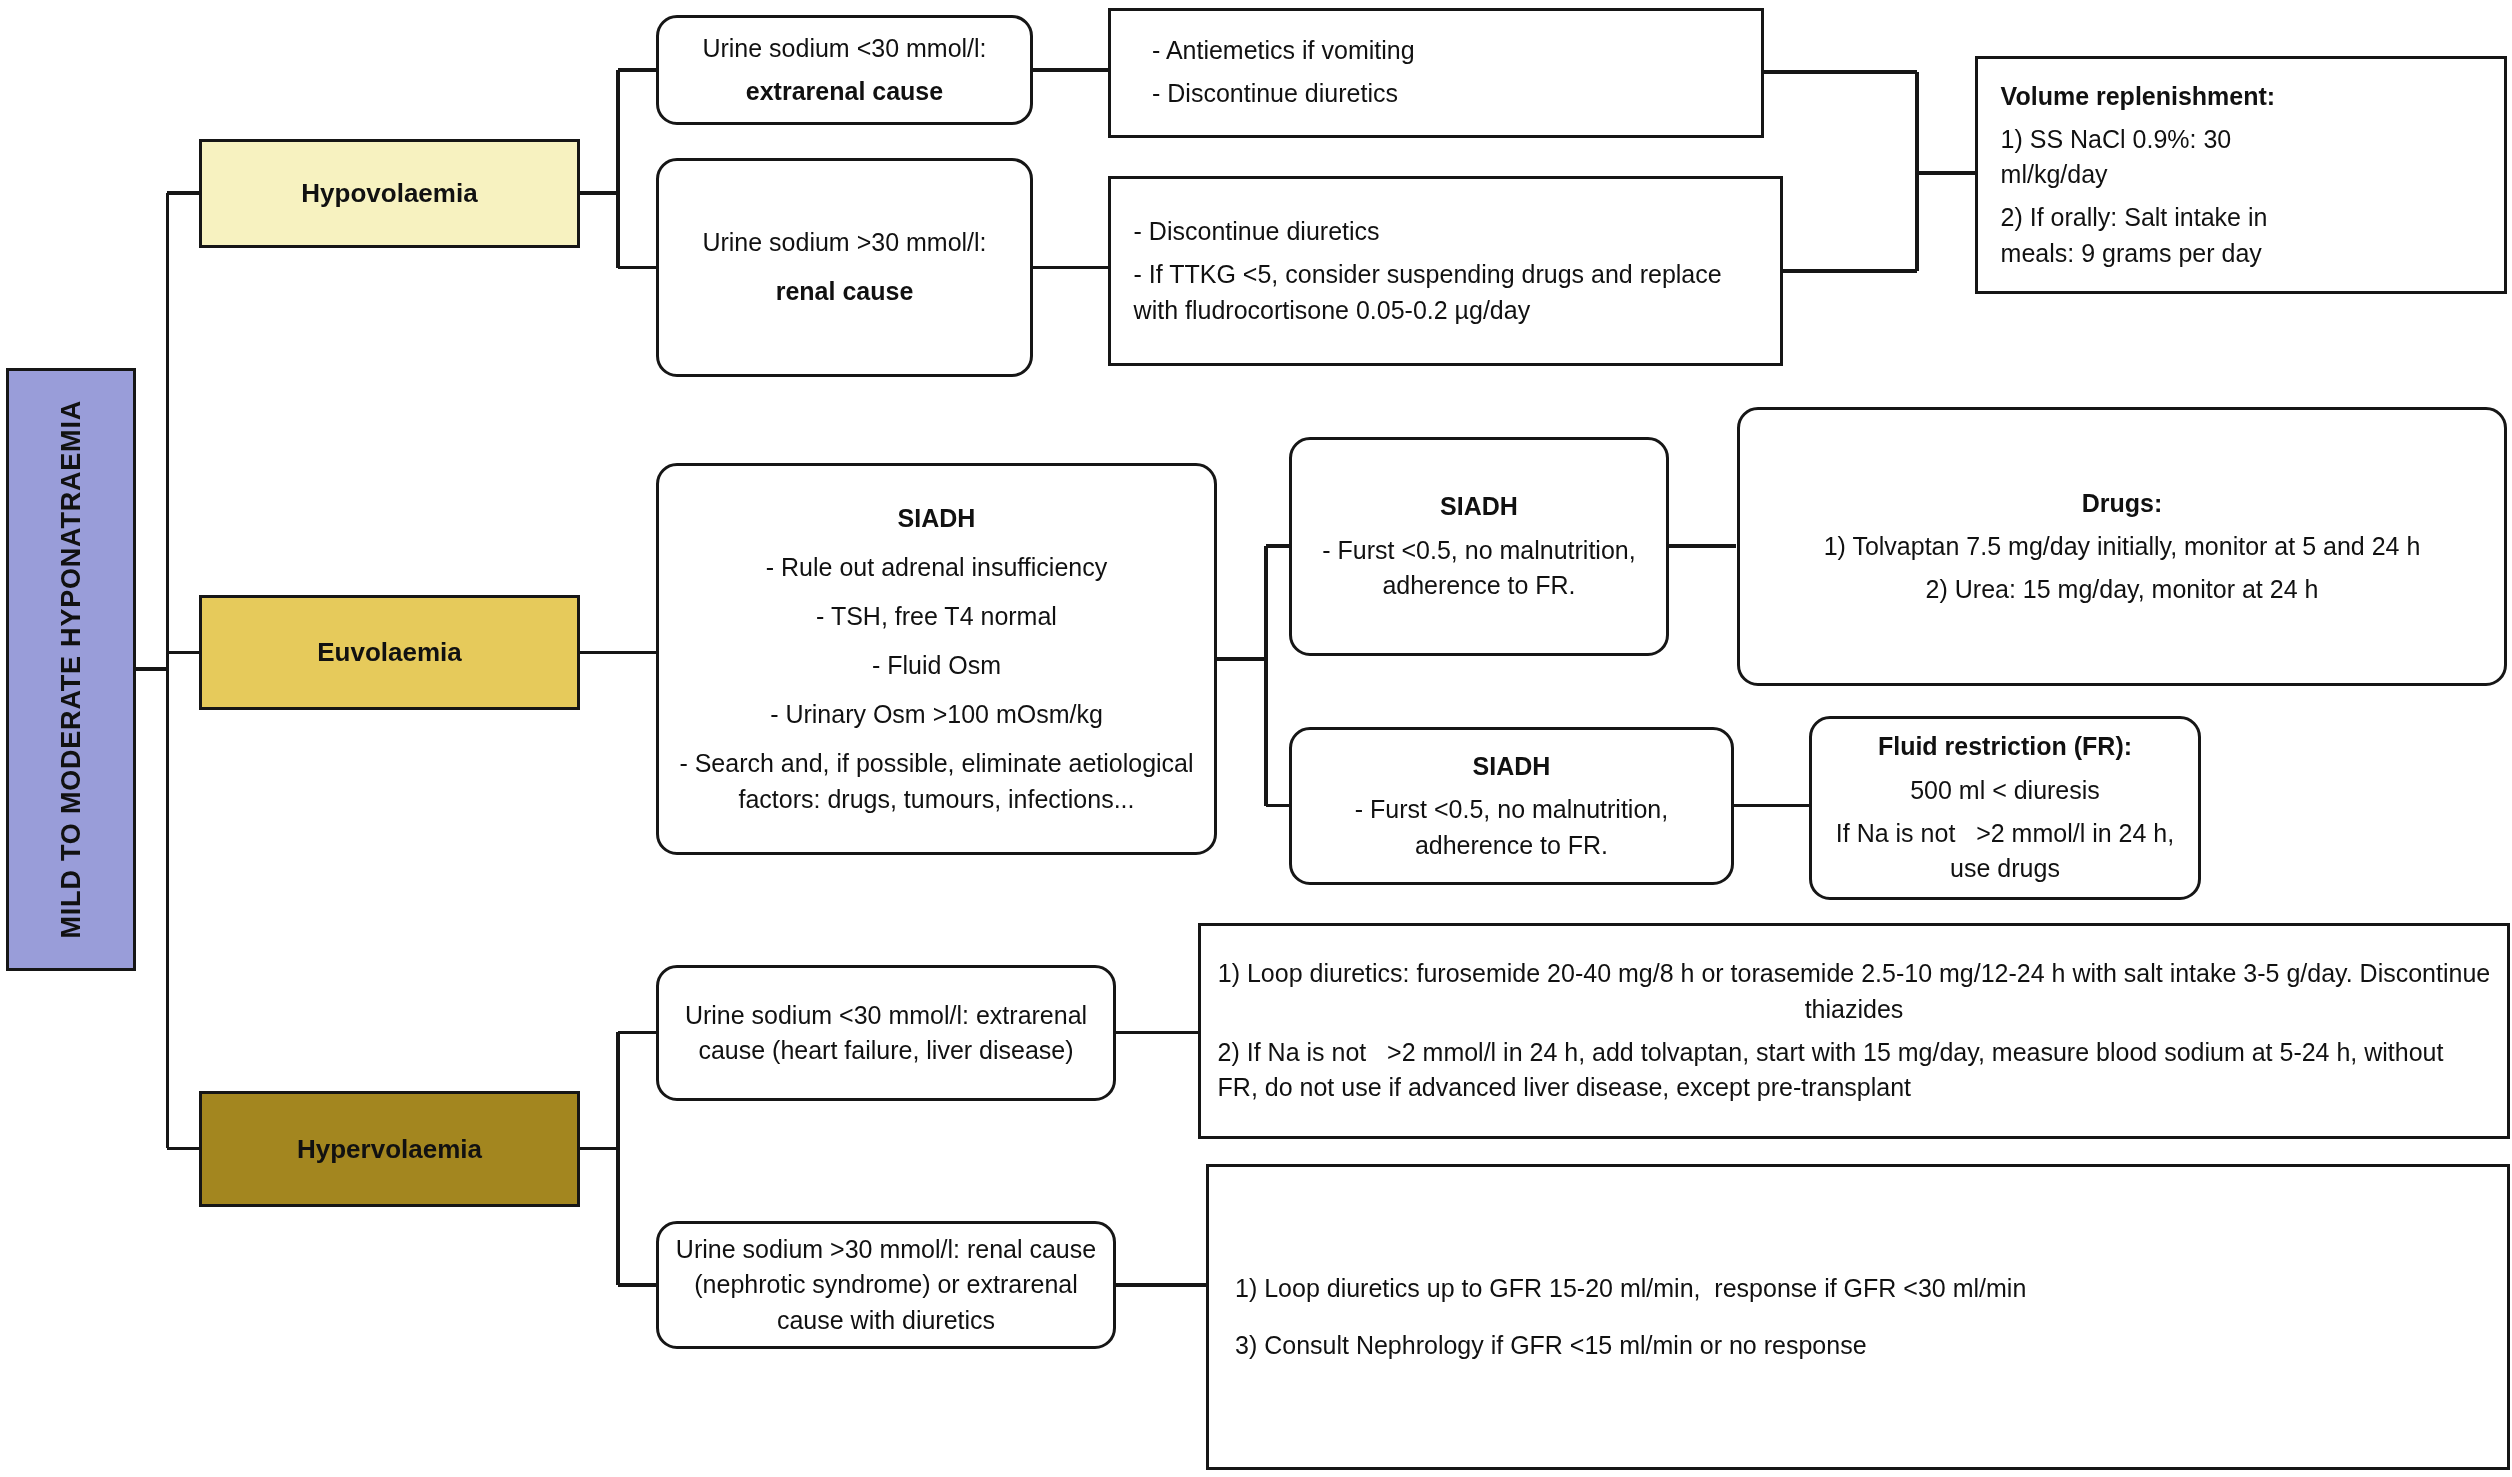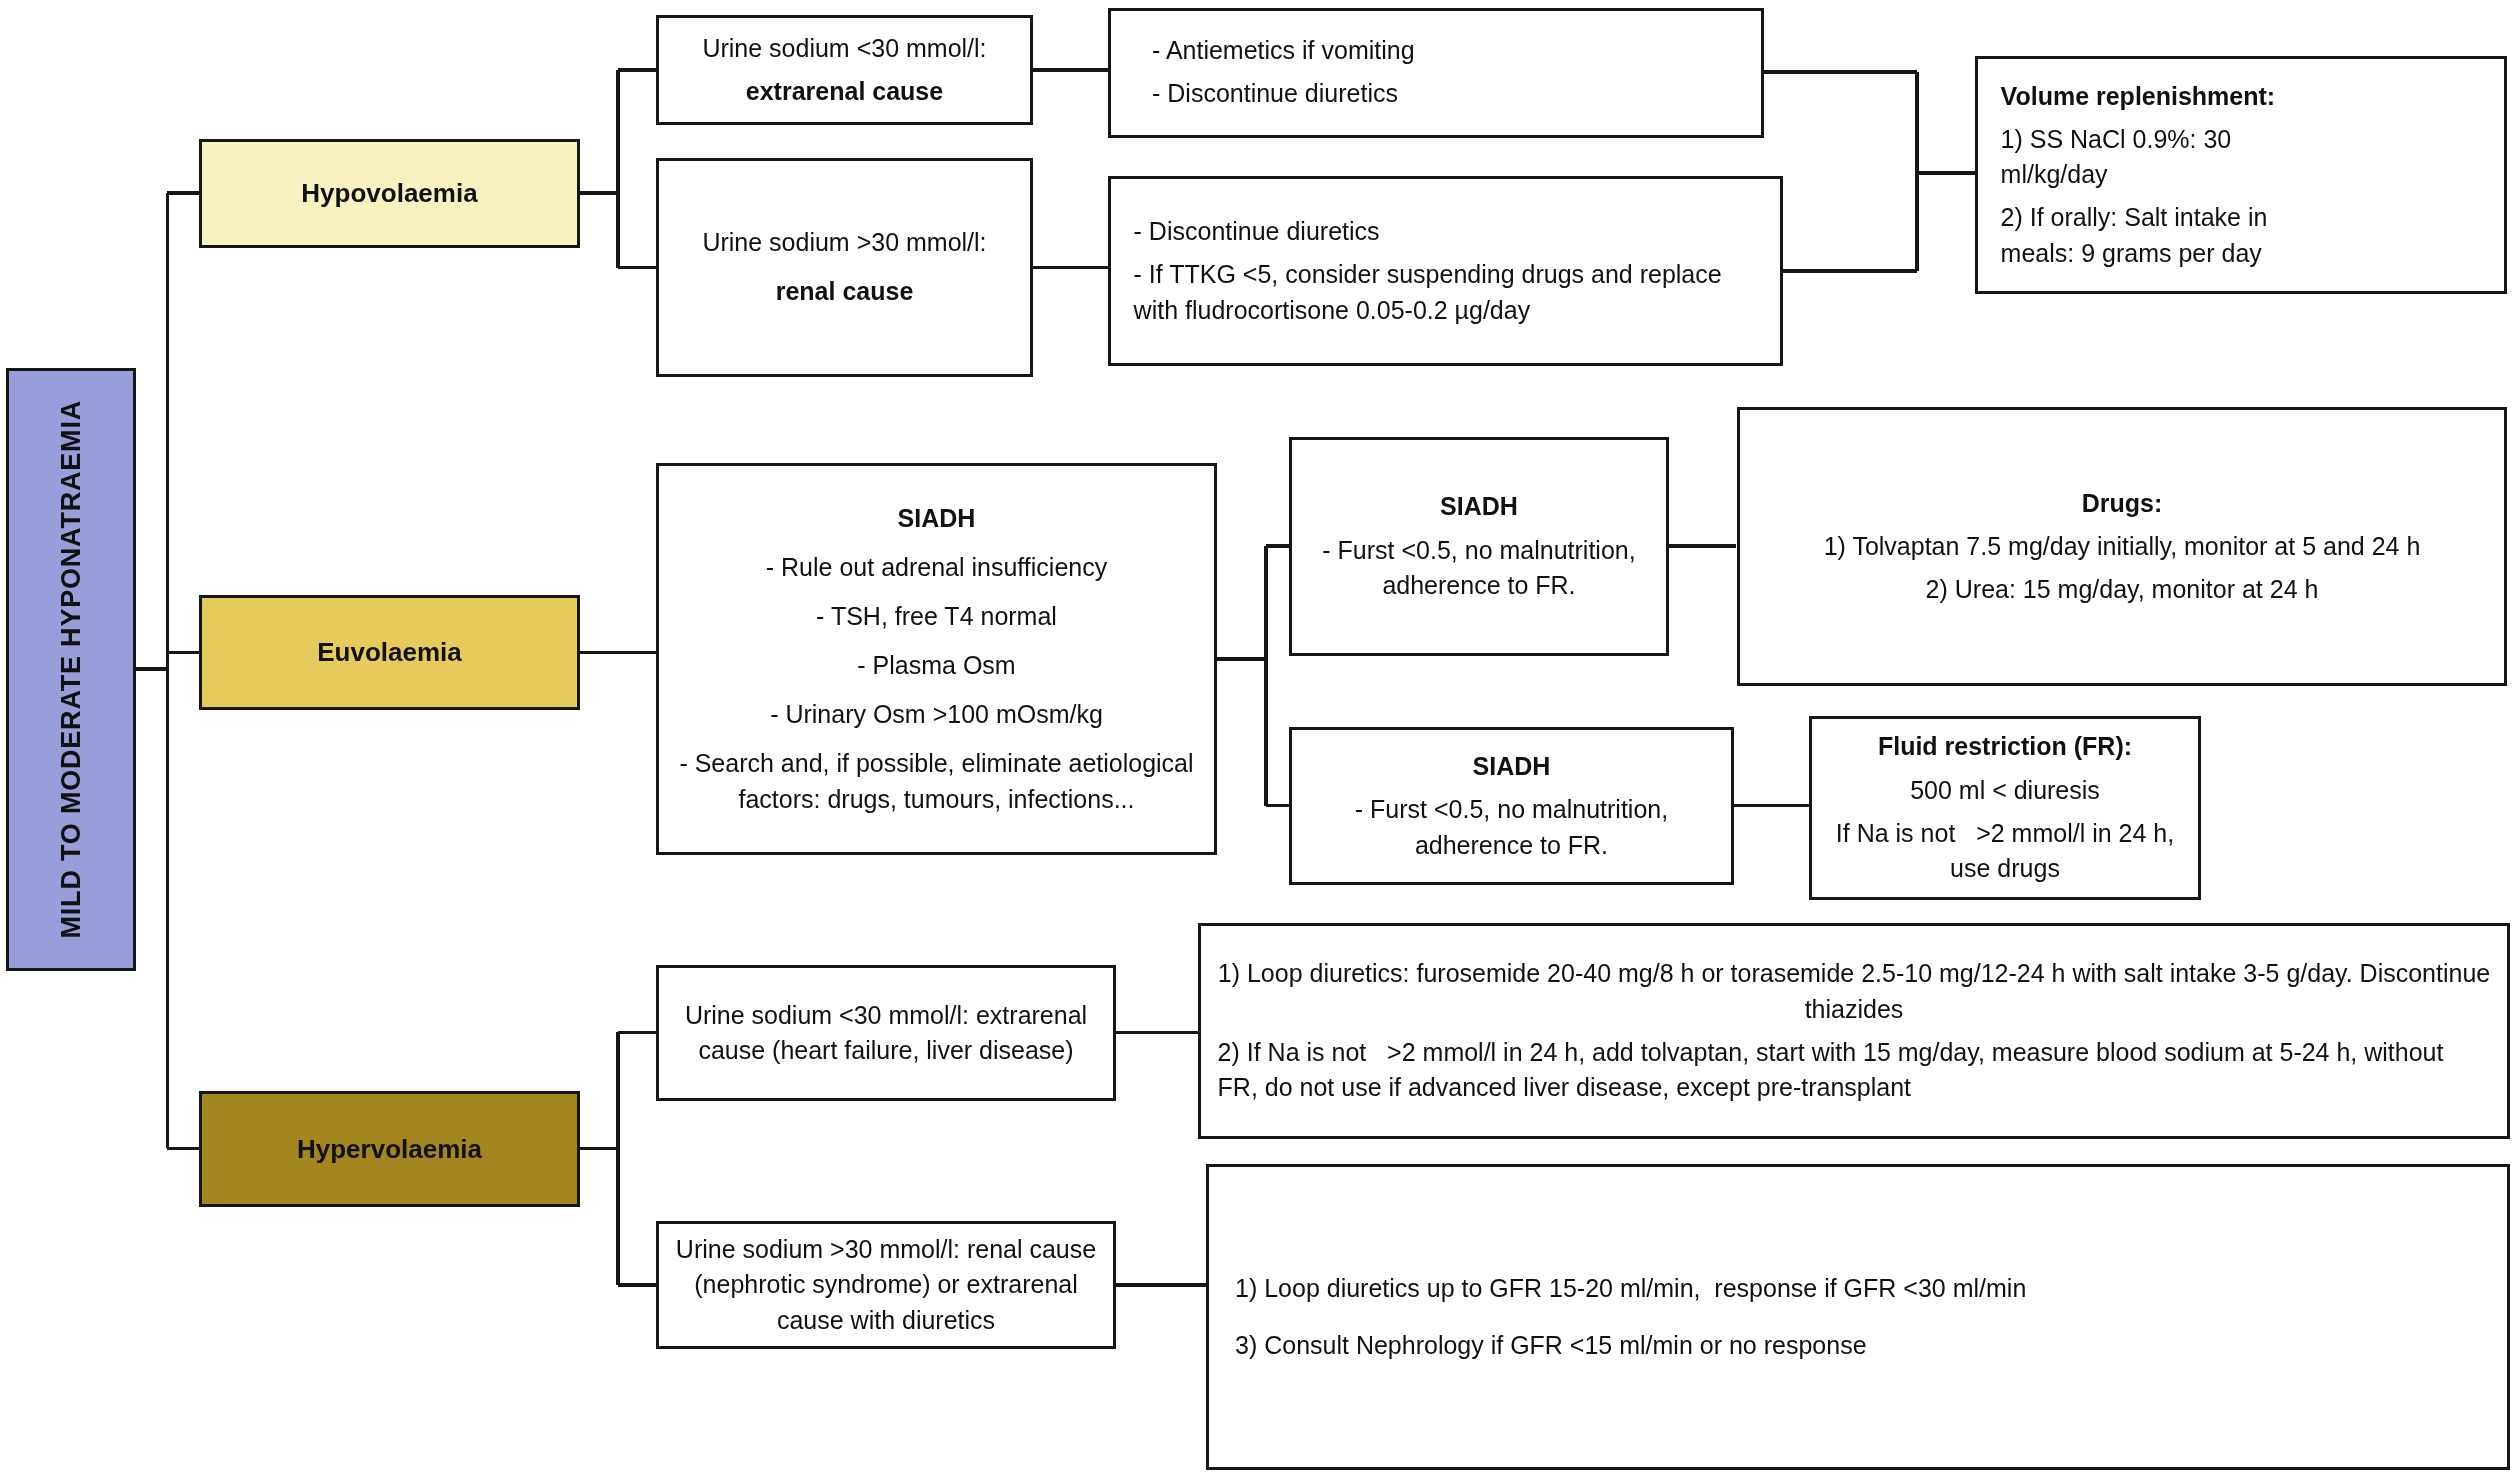"Urine sodium <30 mmol/l:" .center { border-radius: none -> 21px }
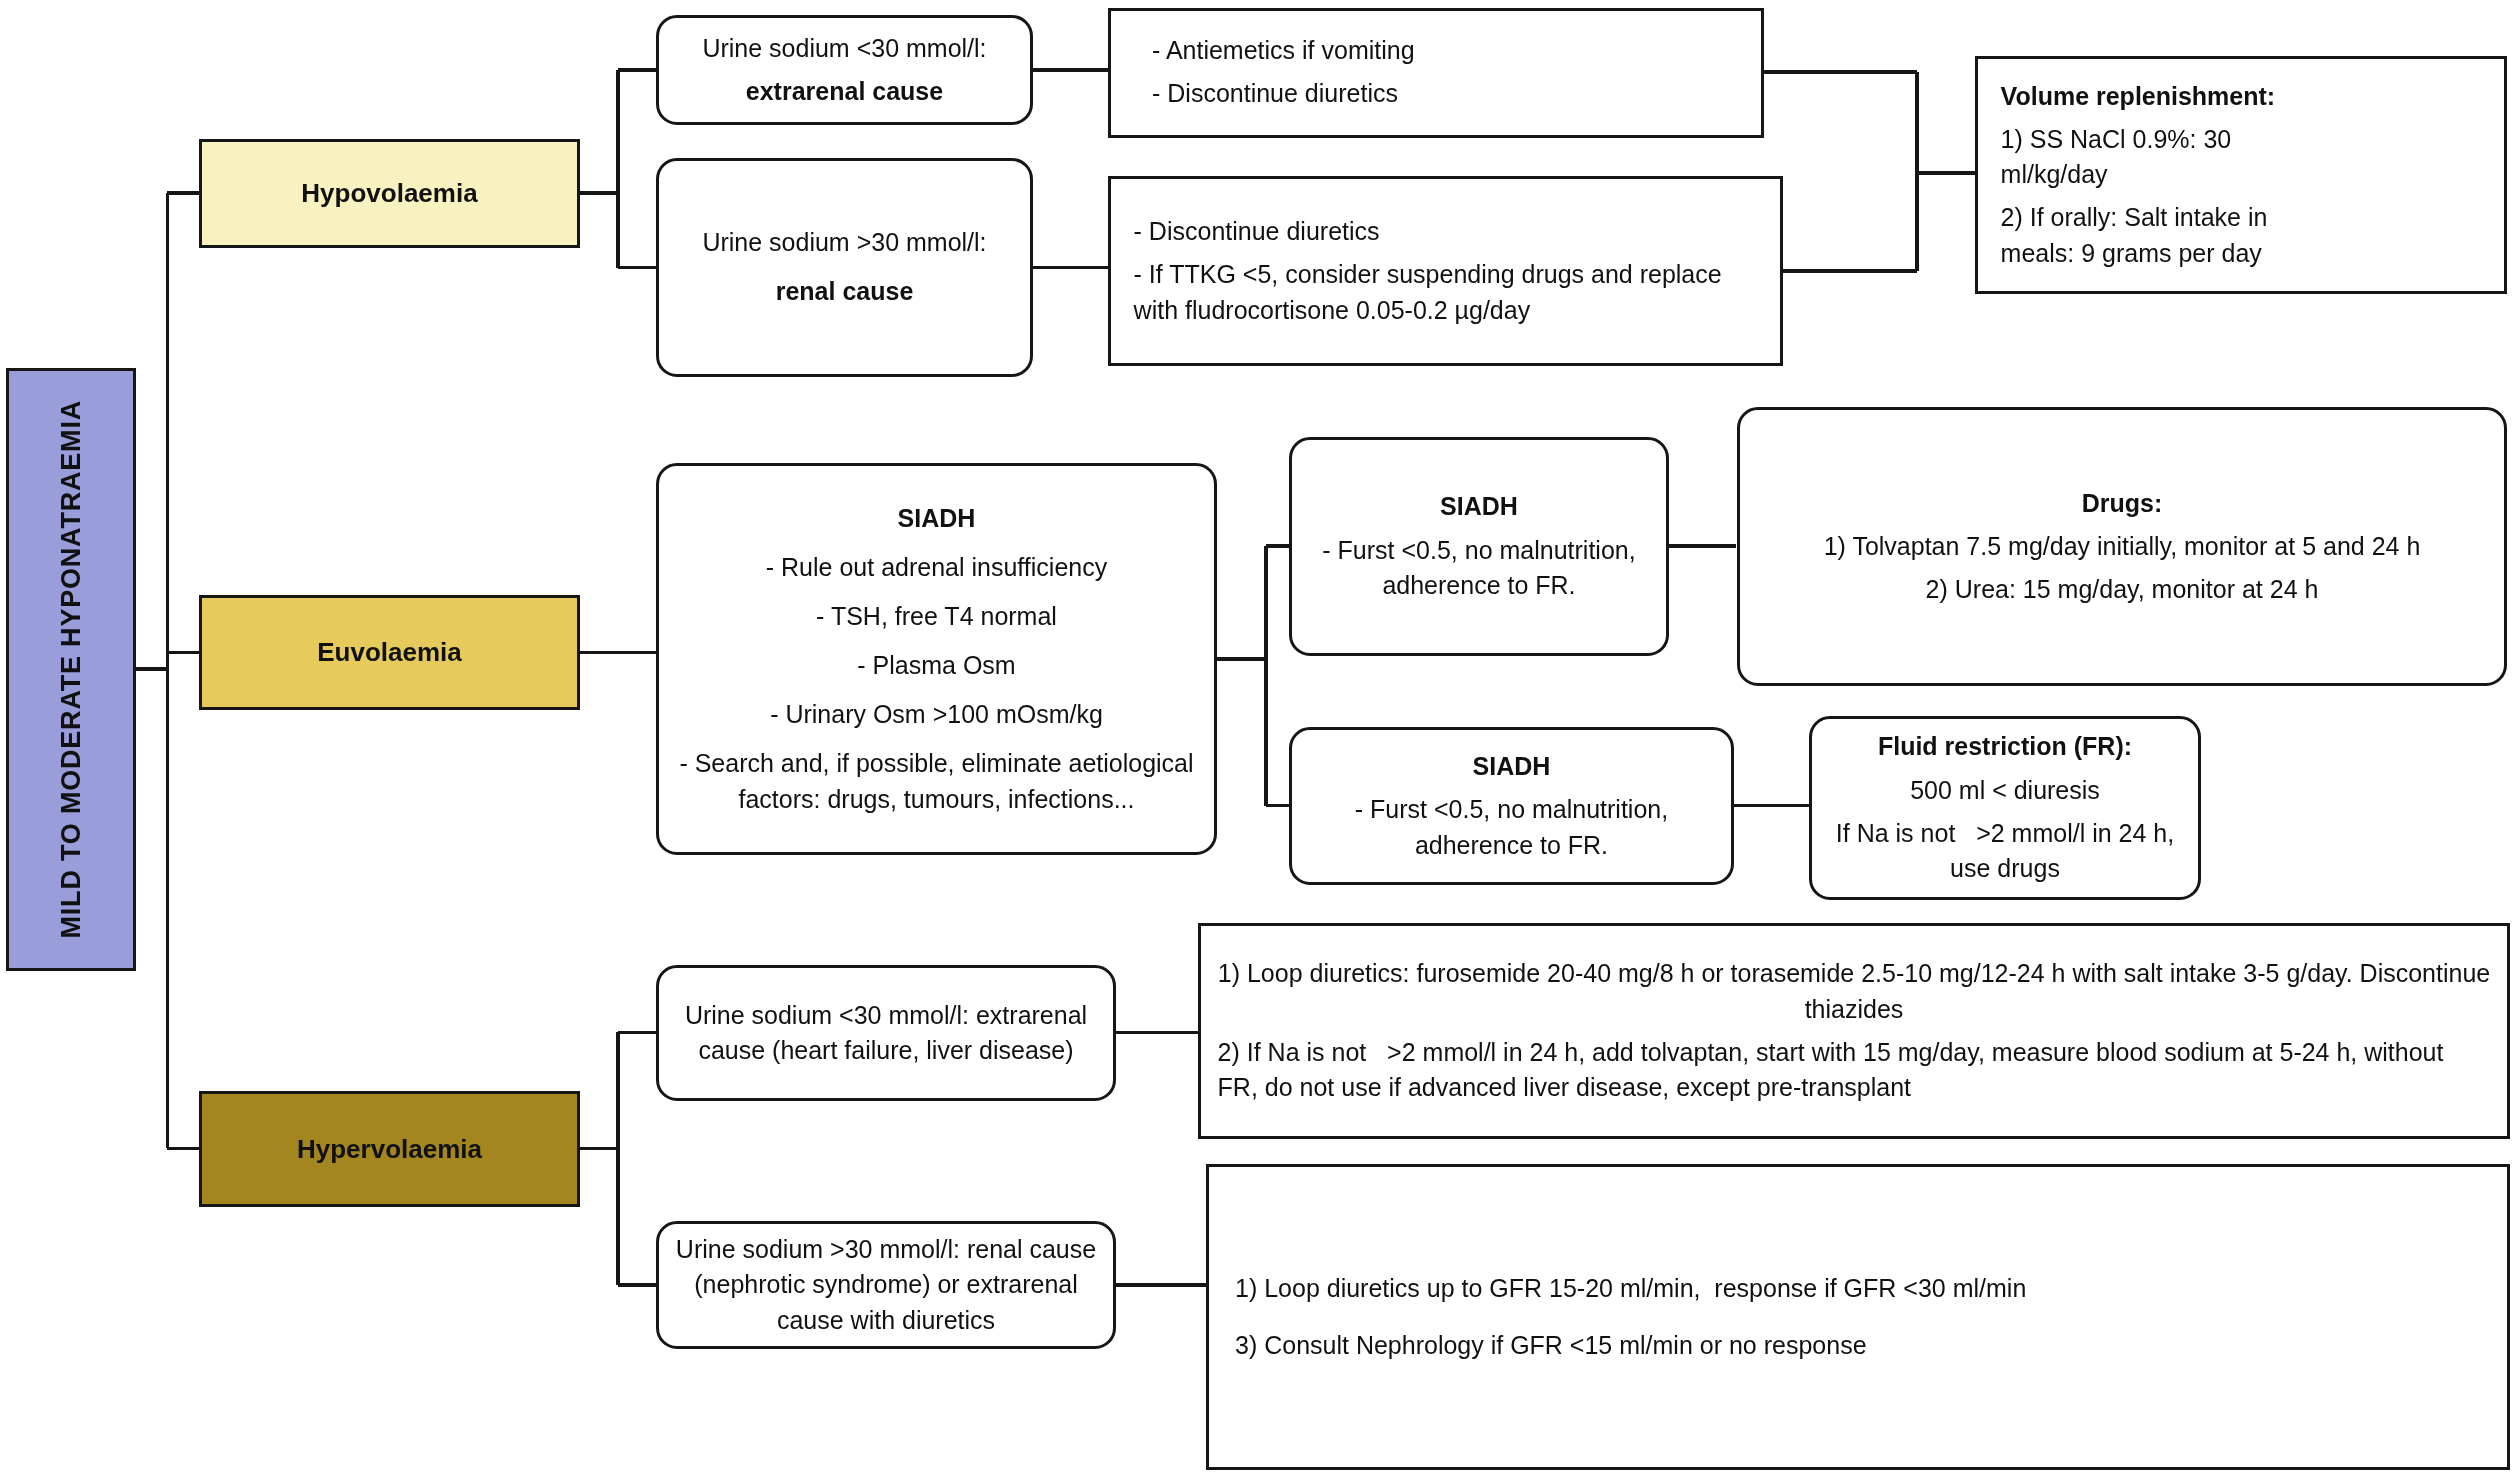"- Plasma Osm" p { text: Plasma -> Fluid }
